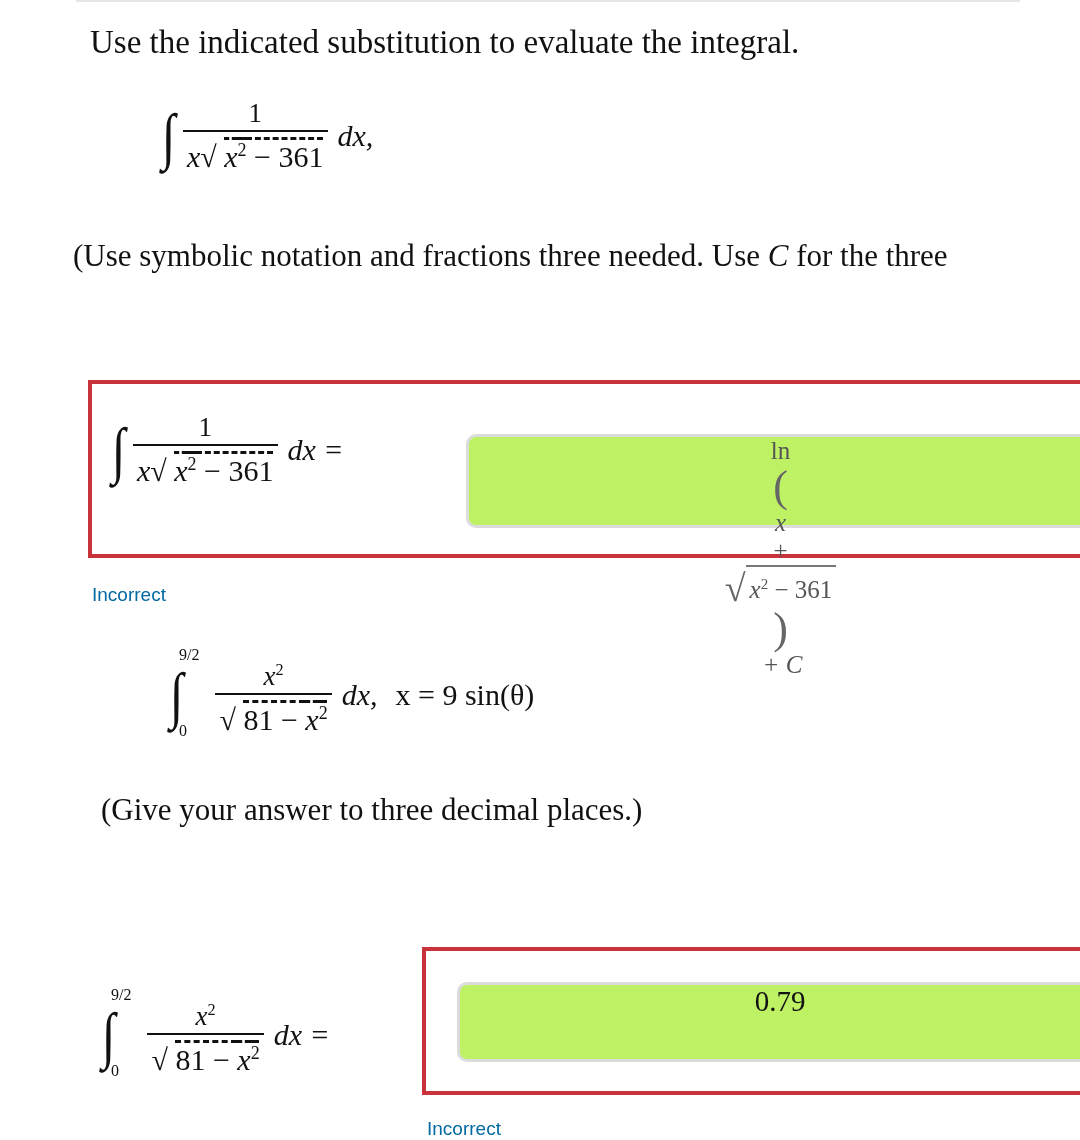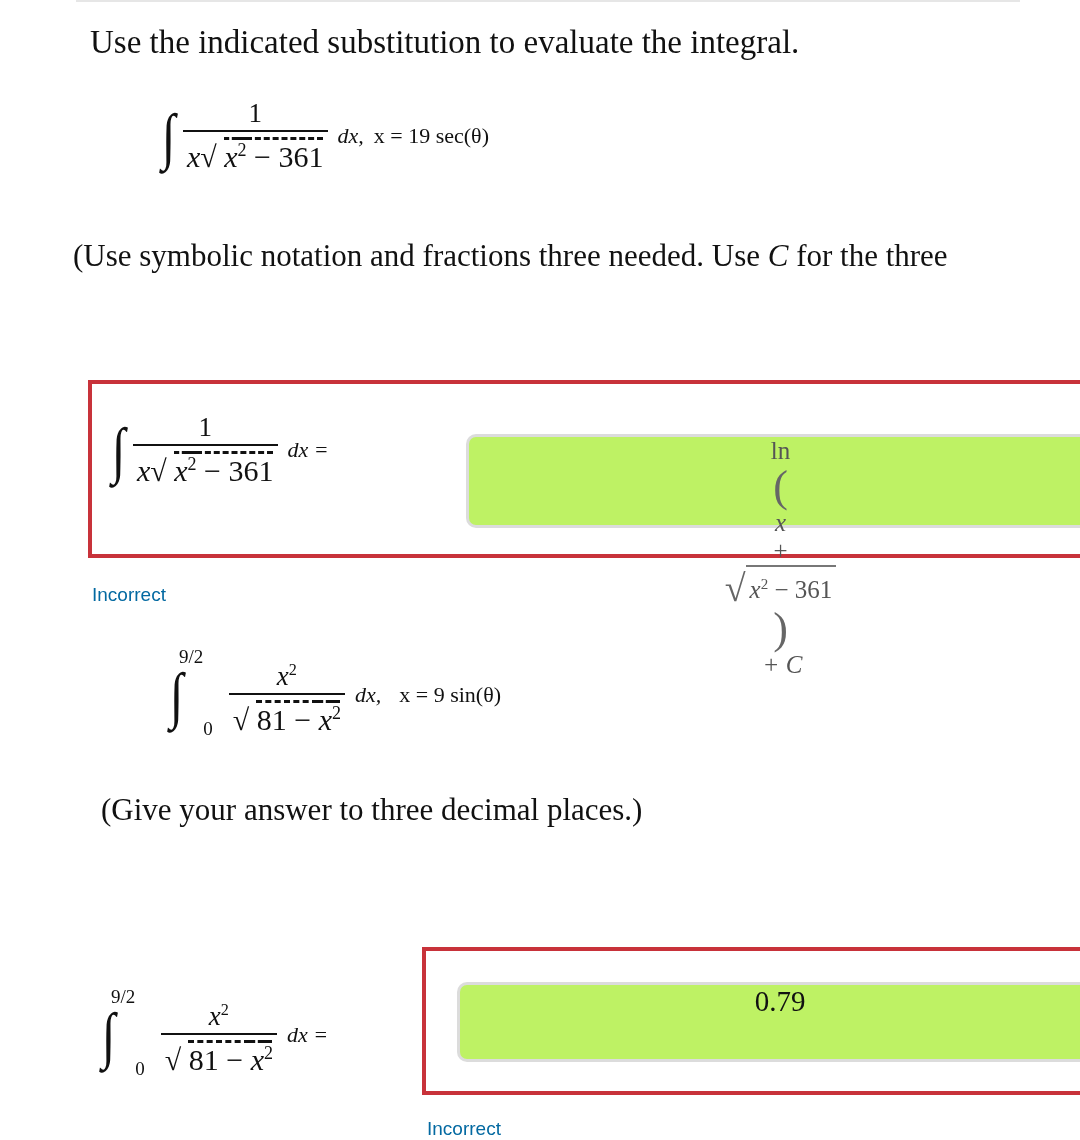"dx," .tail { font-size: 22px -> 30px }
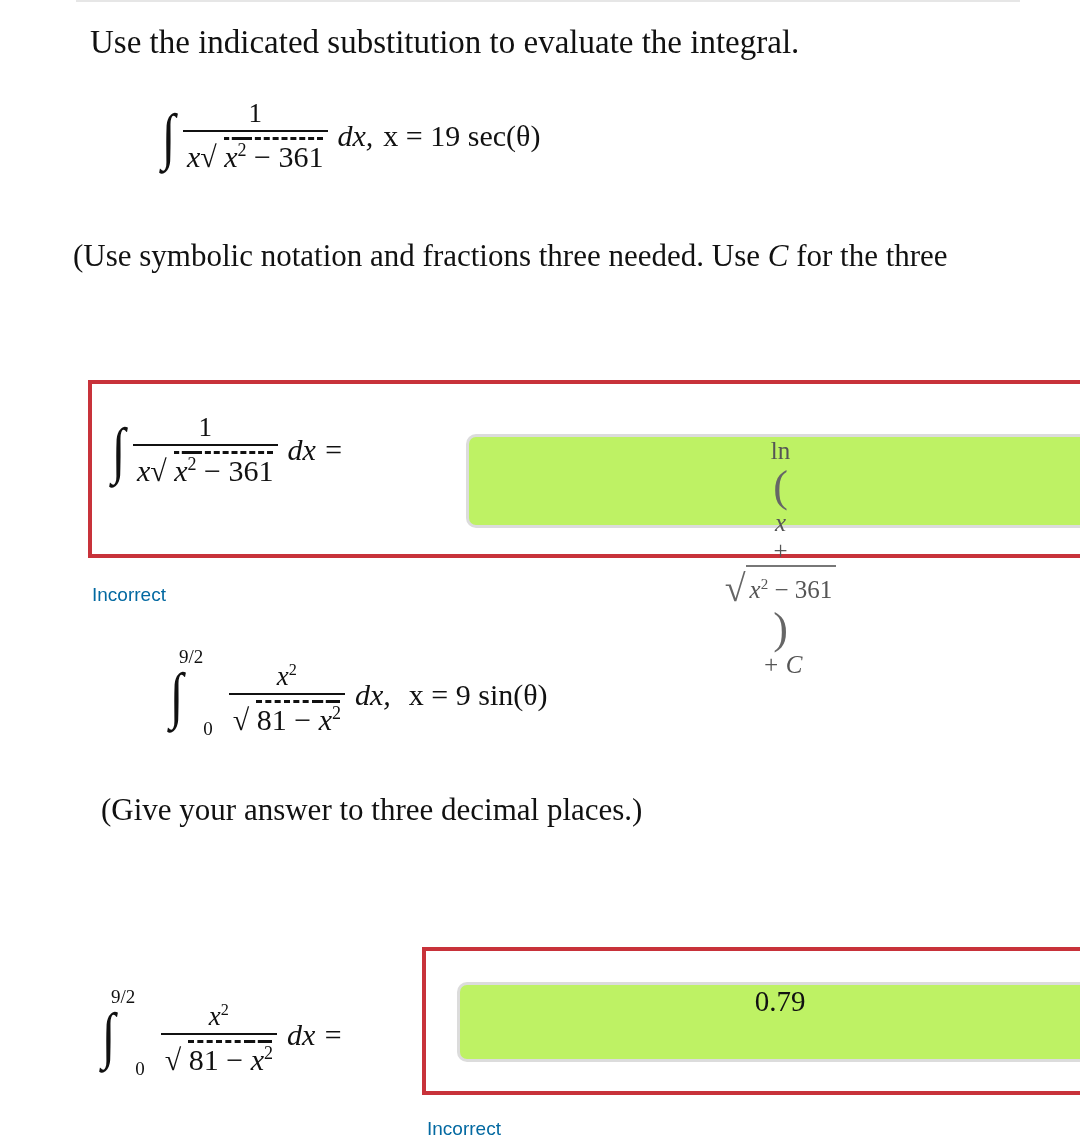"x = 19 sec(θ)" span.tail { html: <span>x = 19 sec(θ)</span> -> none }
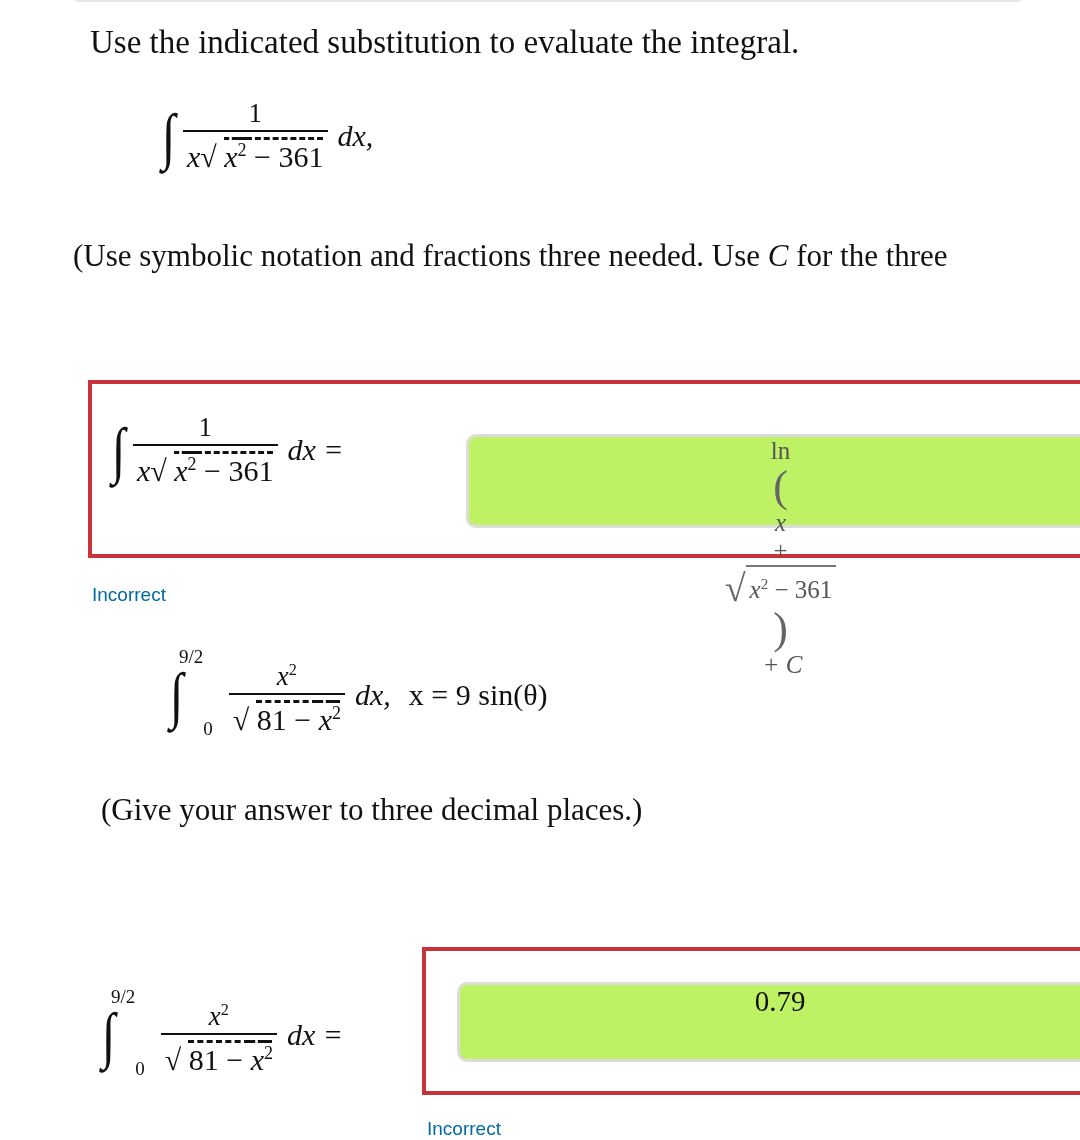"9/2" .limits { flex-direction: none -> column; font-size: 19px -> 16px }
